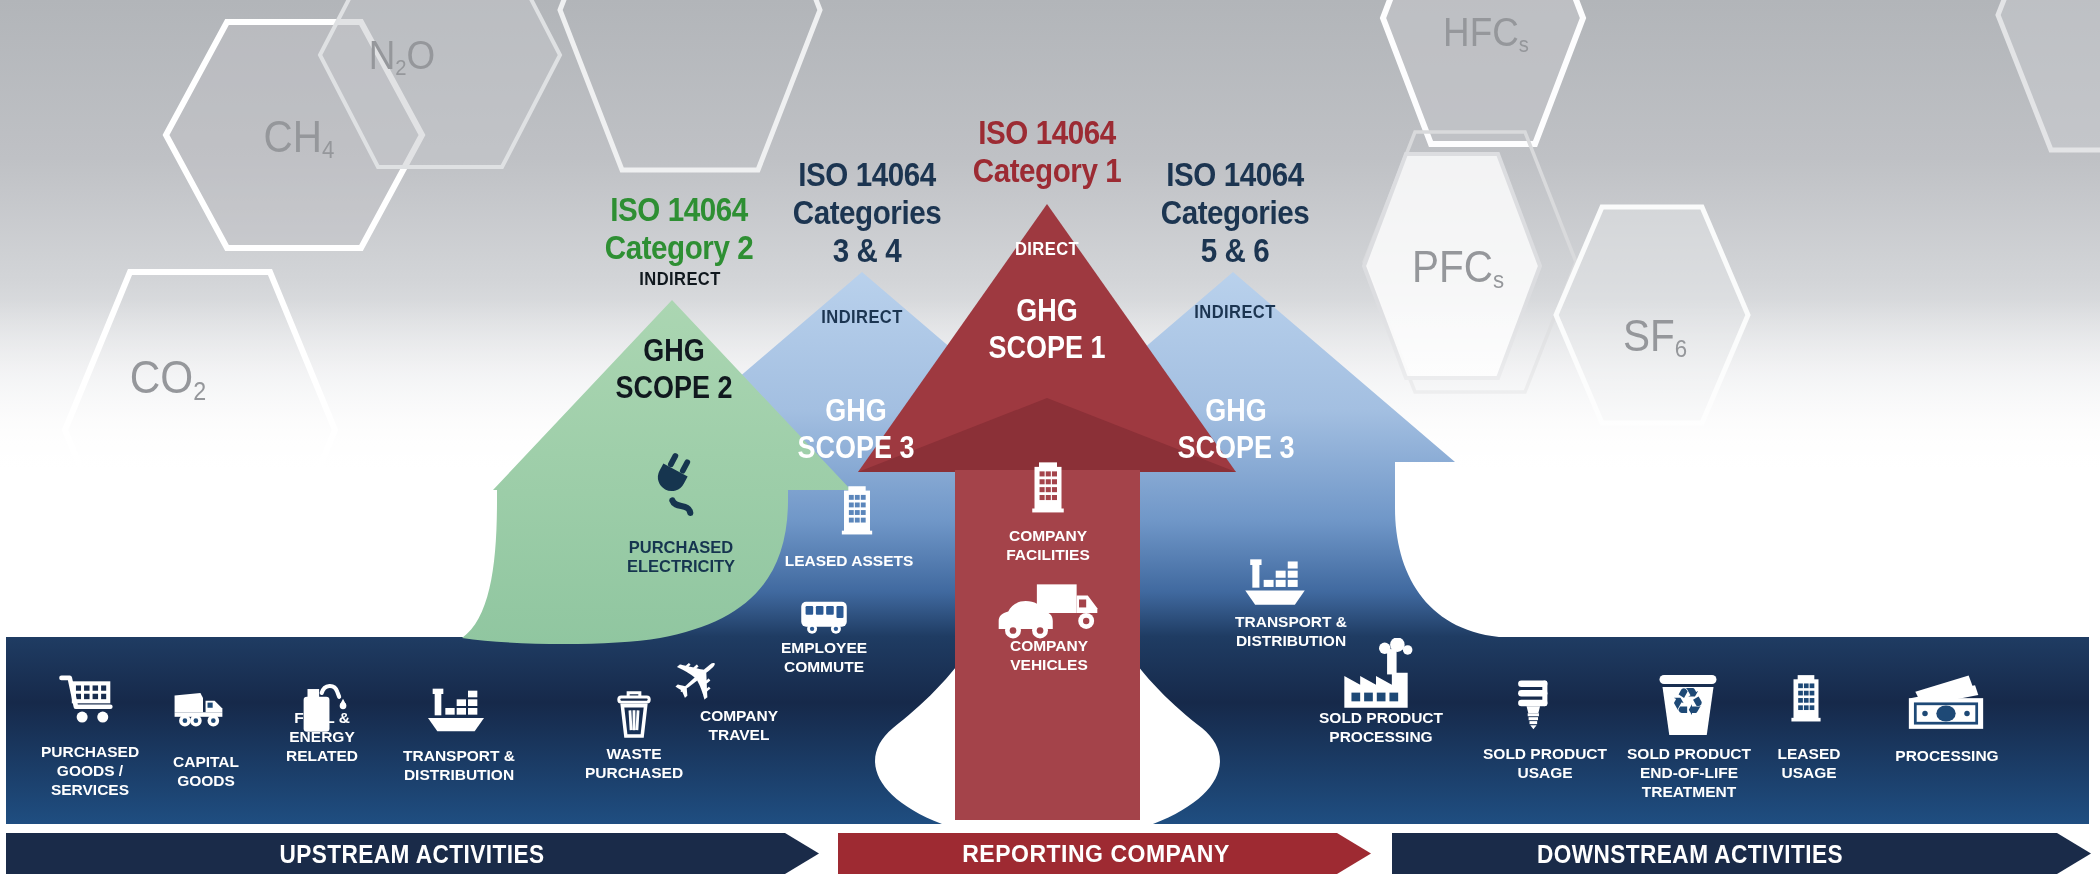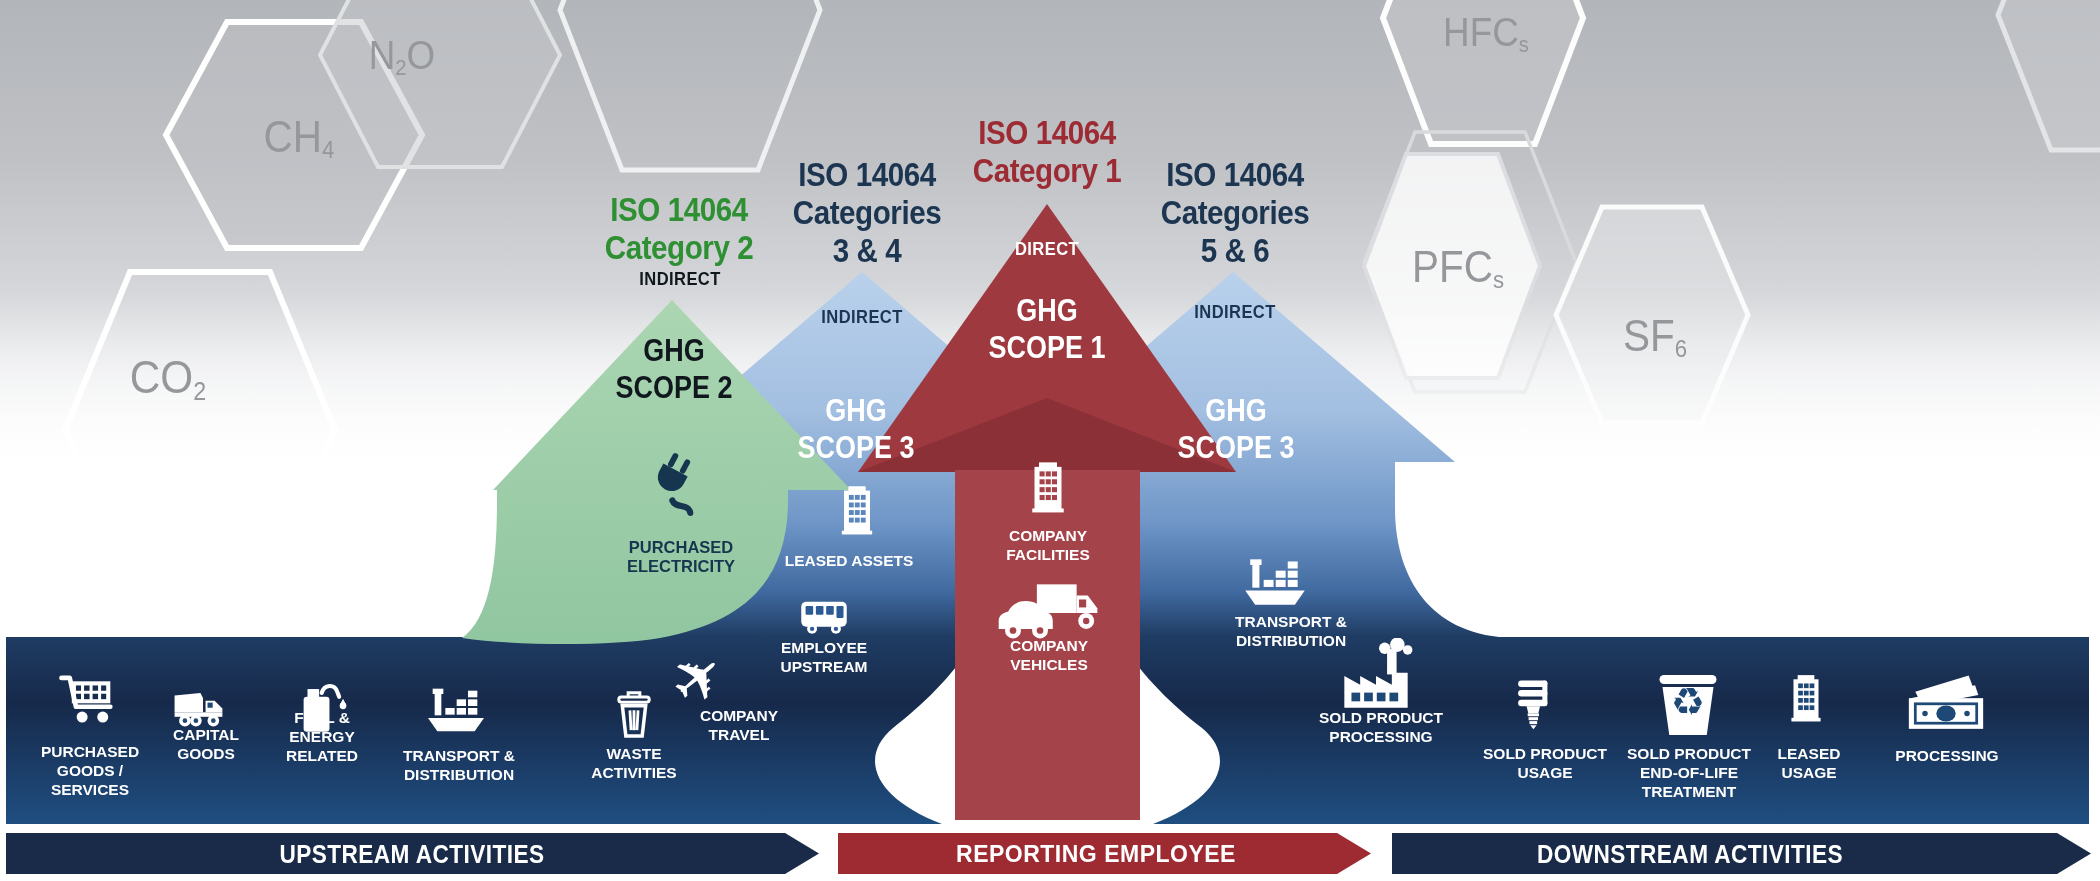"EMPLOYEE" div.abs { text: UPSTREAM -> COMMUTE }
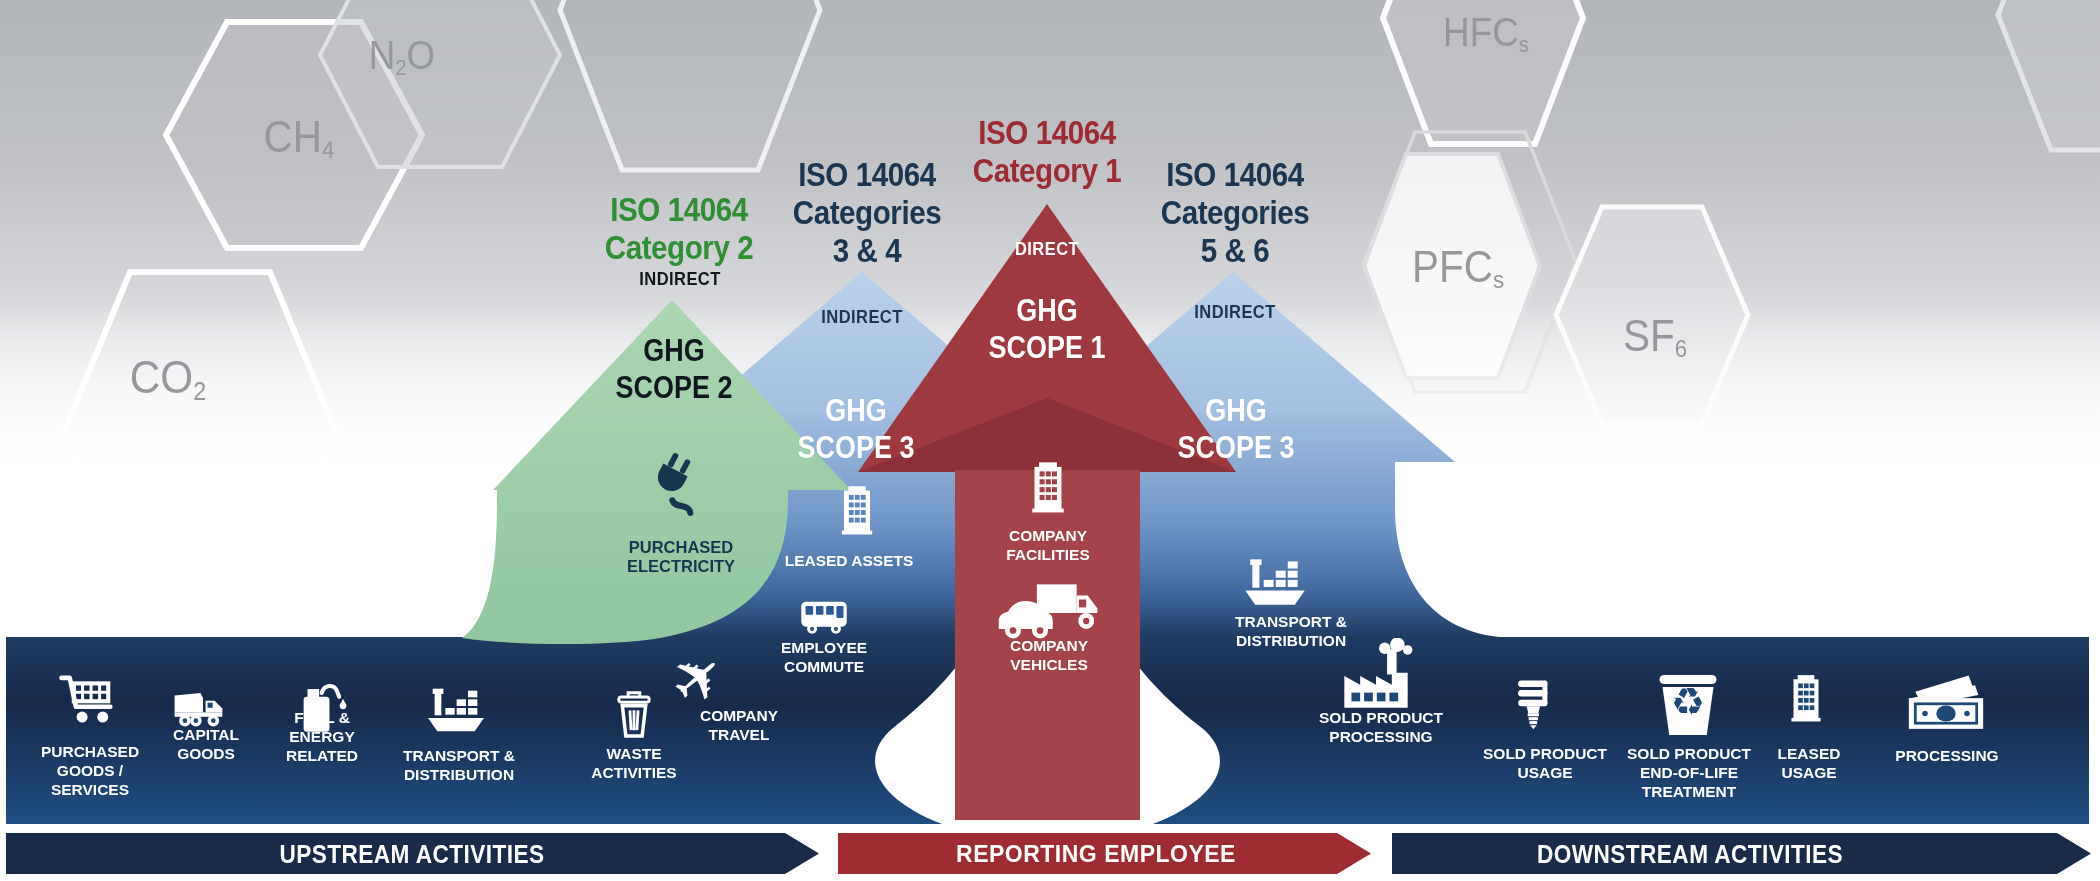"CAPITAL" div.abs { top: 725px -> 752px }
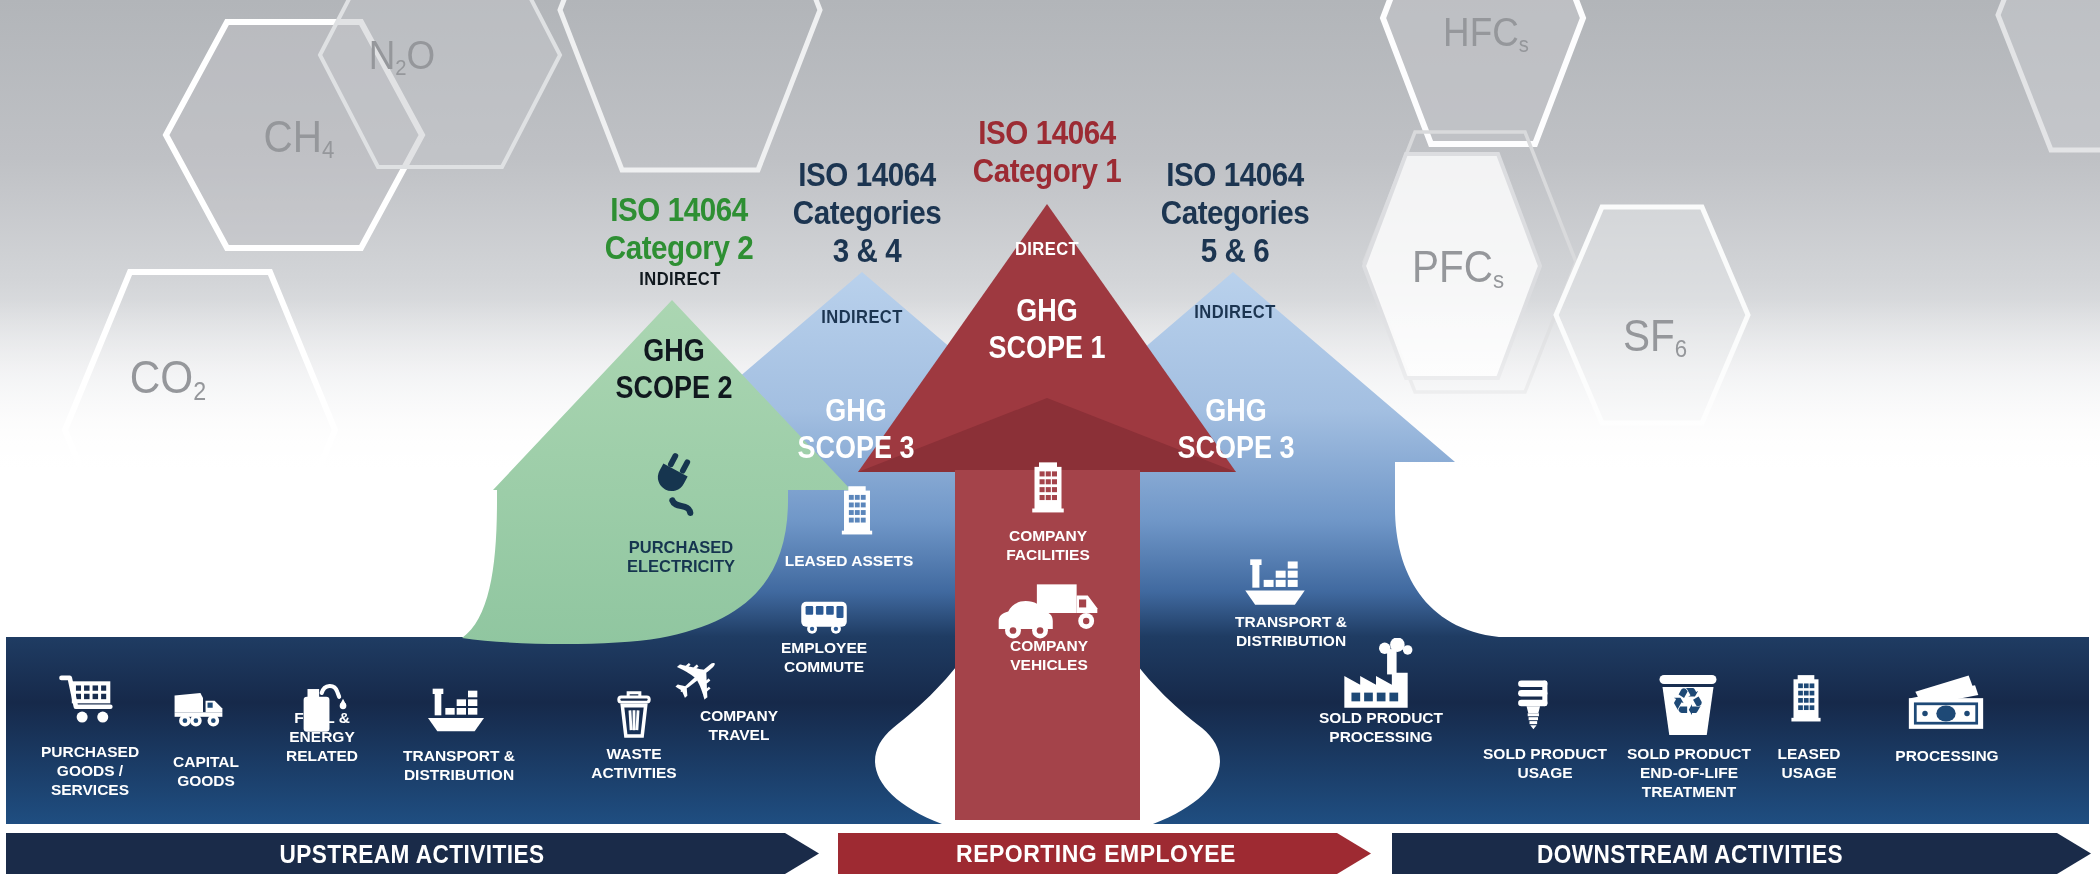"WASTE" div.abs { text: ACTIVITIES -> PURCHASED }
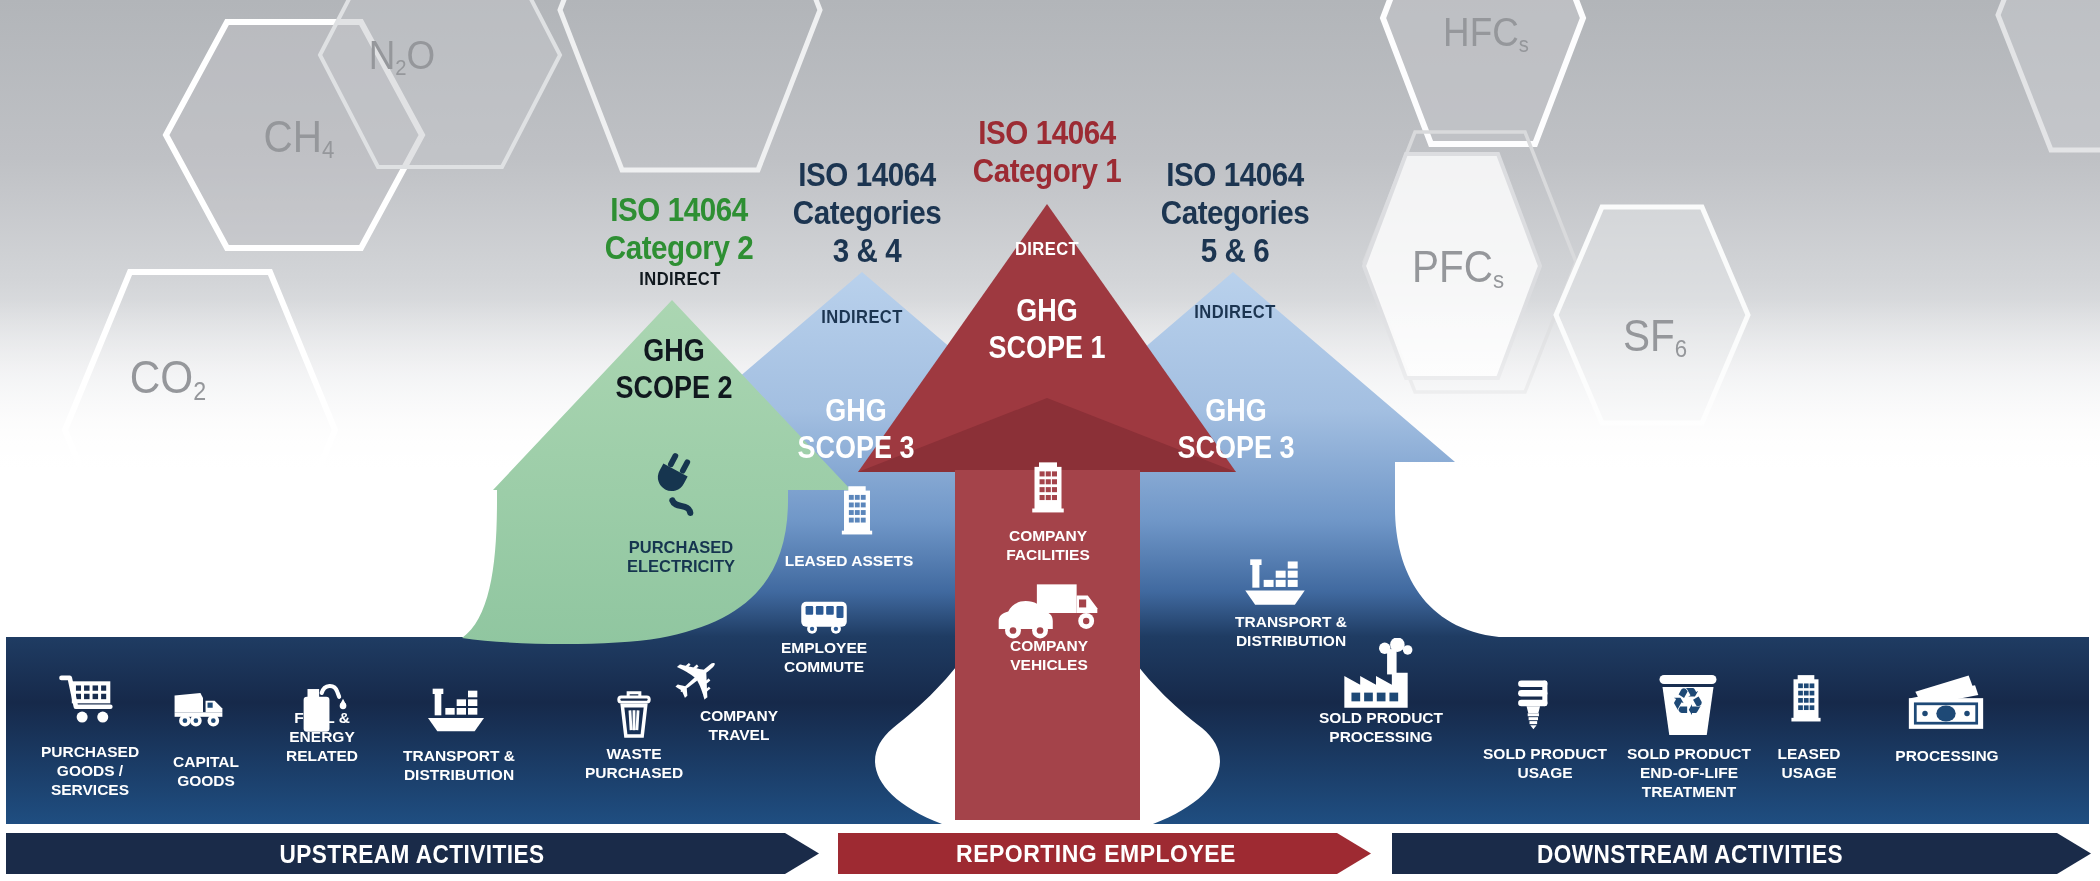"REPORTING EMPLOYEE" div.abs { text: EMPLOYEE -> COMPANY }
